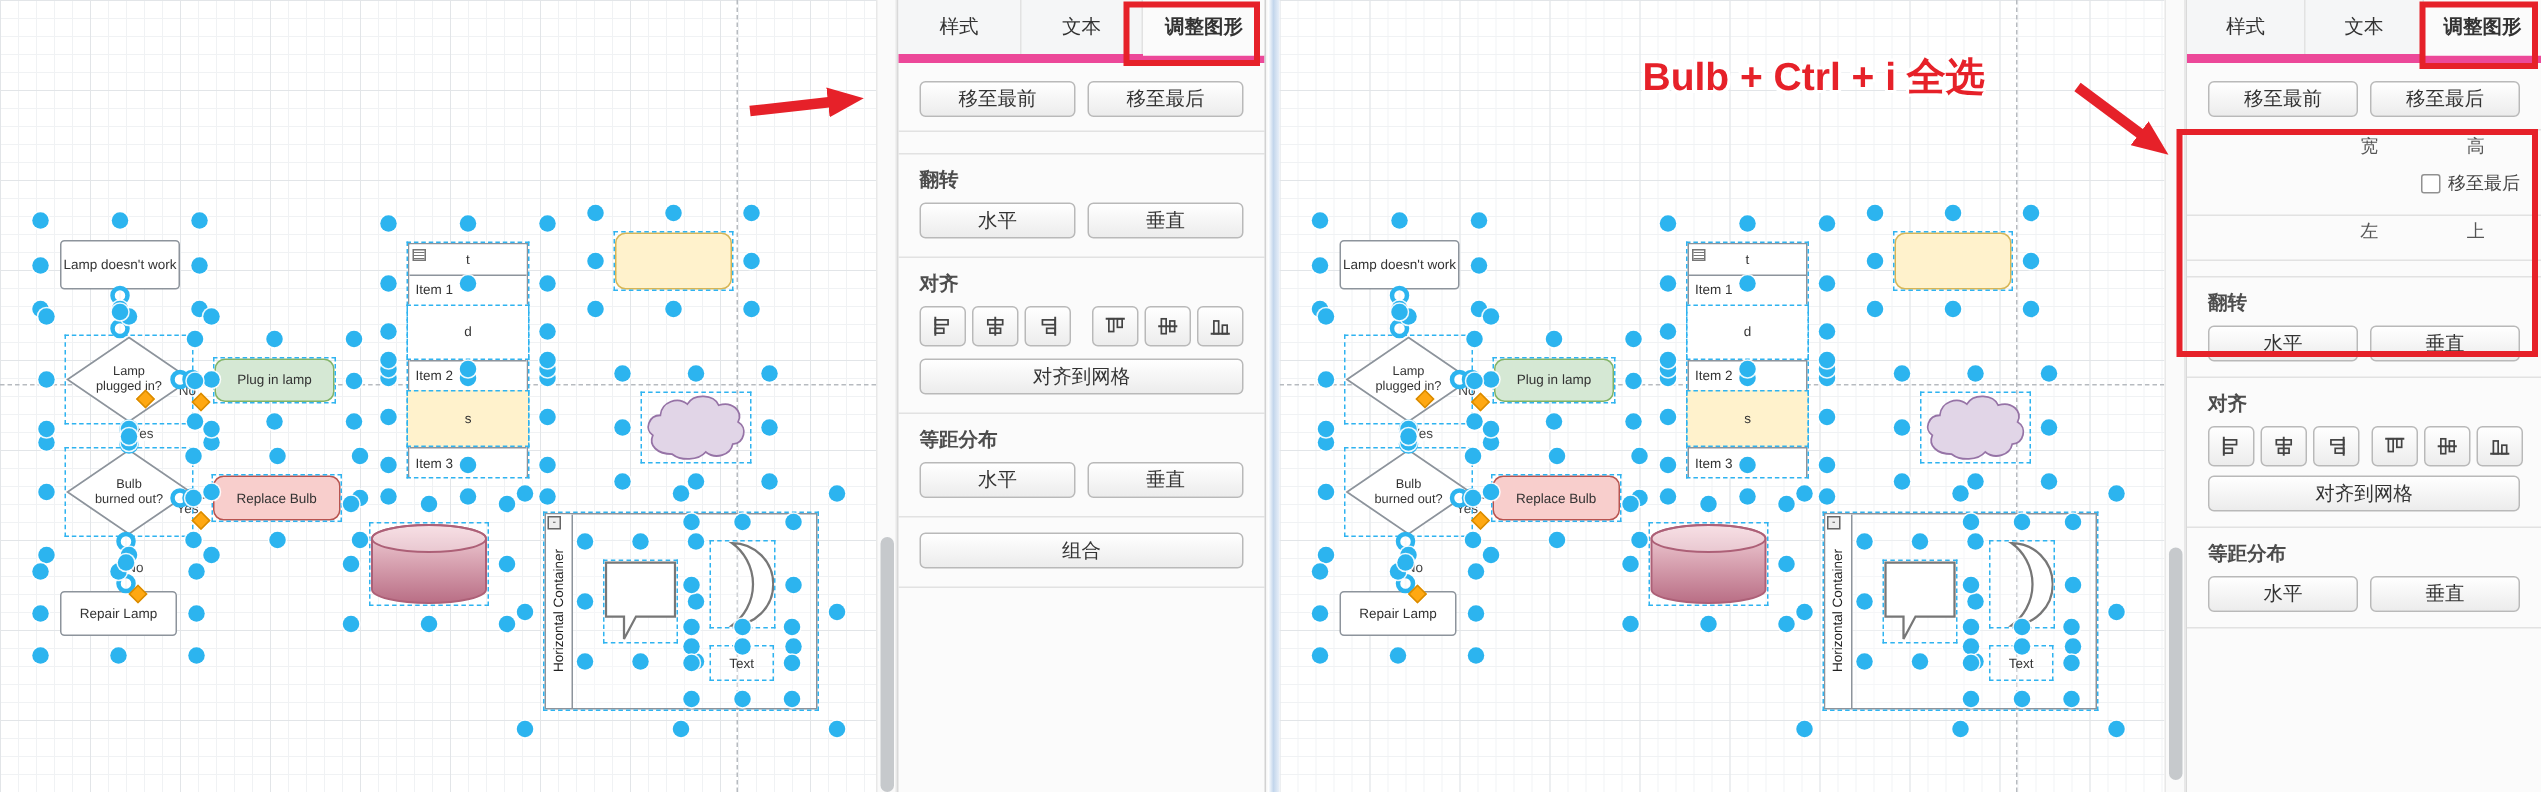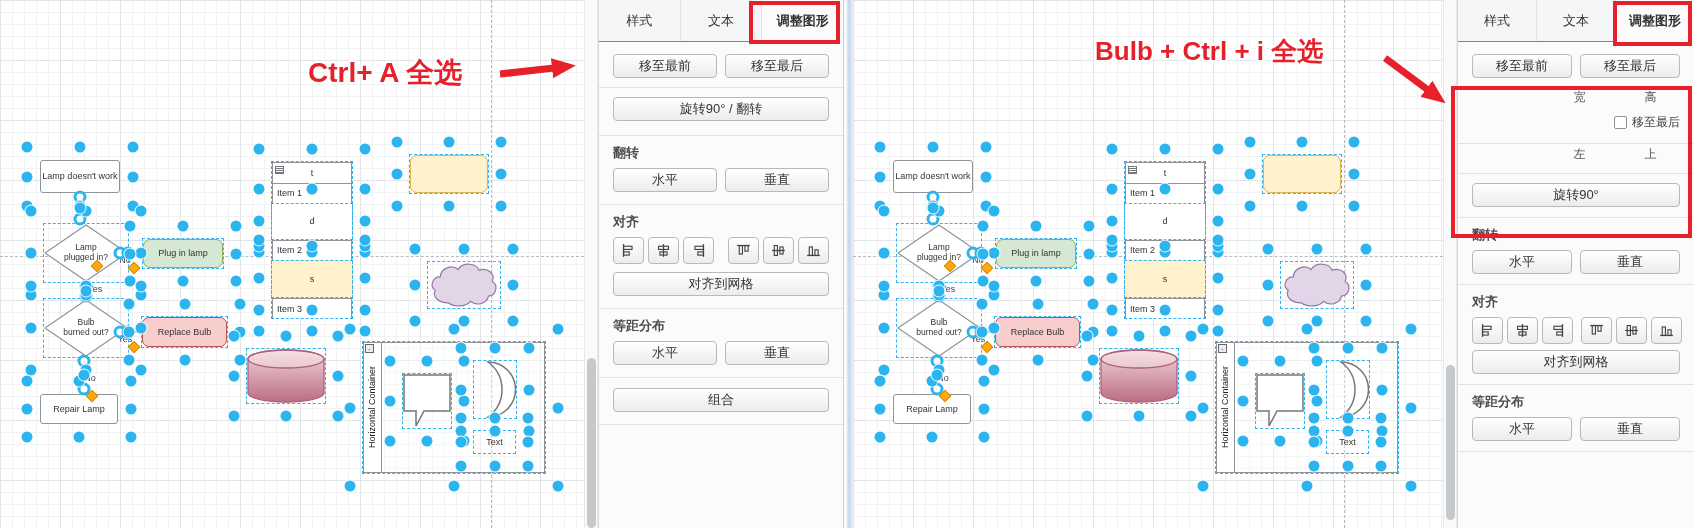"样式" .tabs { border-bottom: 1px solid #ec4899 -> 6px solid #ec4899 }
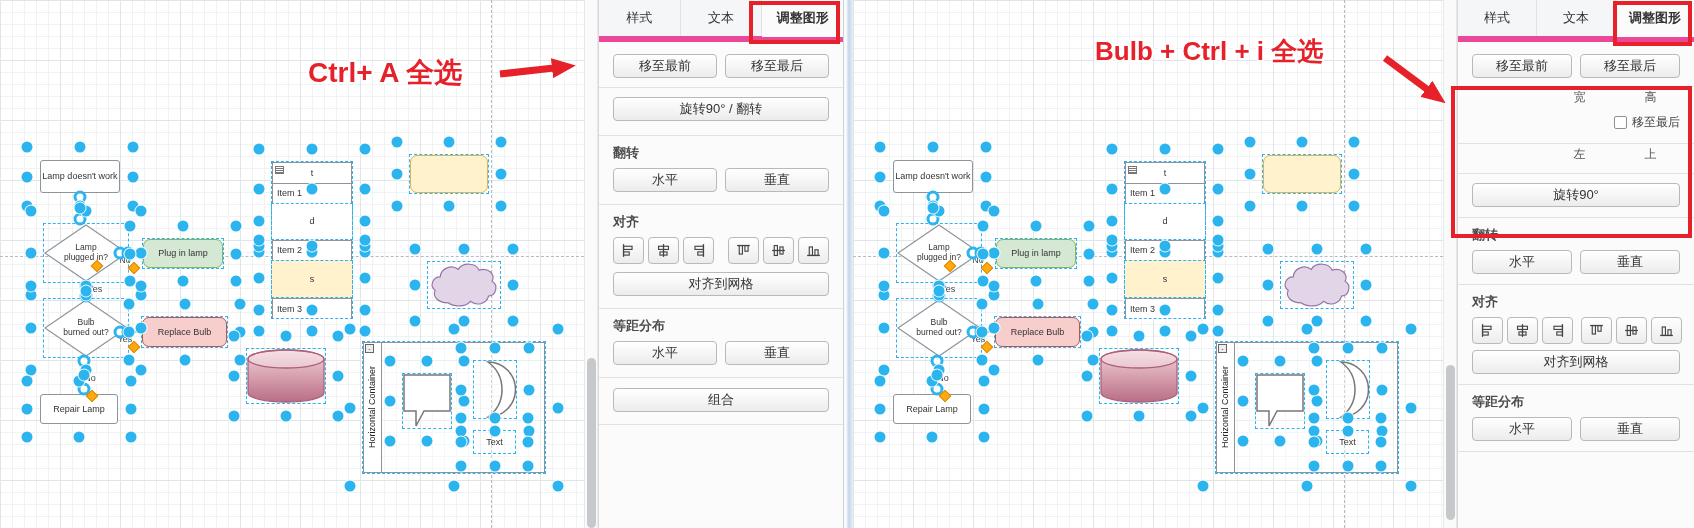"Ctrl+ A 全选" div.rednote { html: <div>Ctrl+ A 全选</div> -> none }
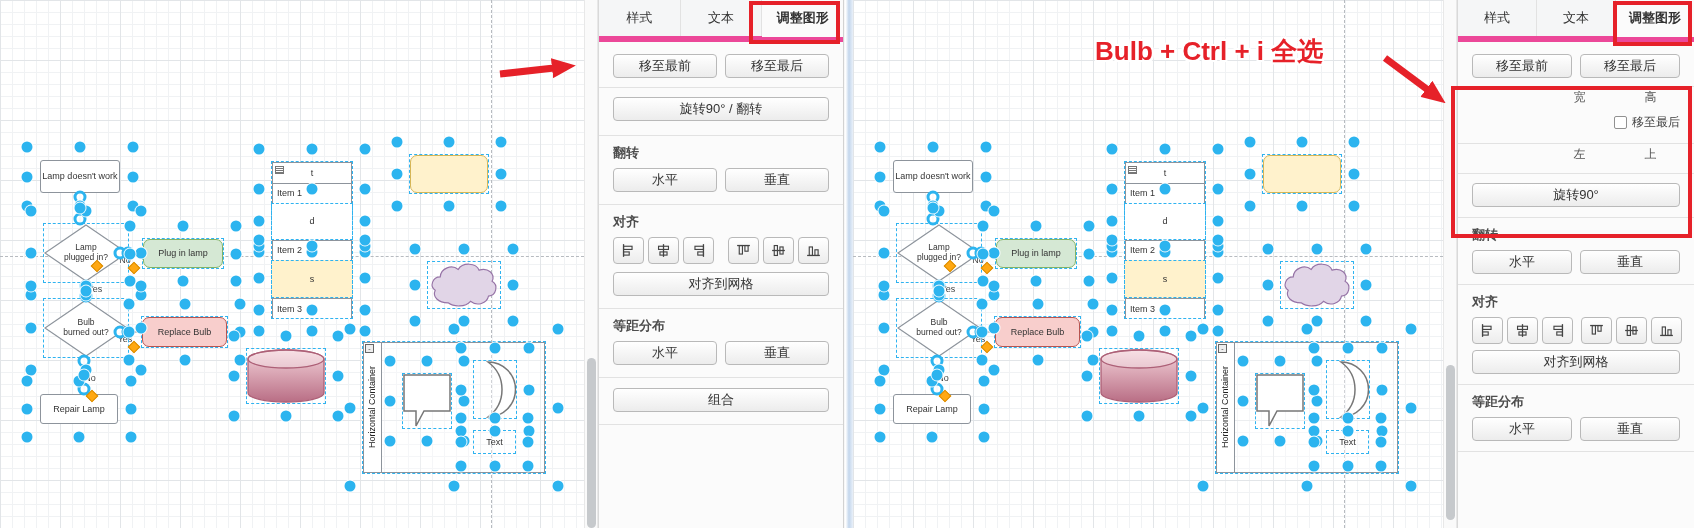"旋转90° / 翻转" div.pbtnrow { html: <div> <button>旋转90° / 翻转</button> </div> -> none }
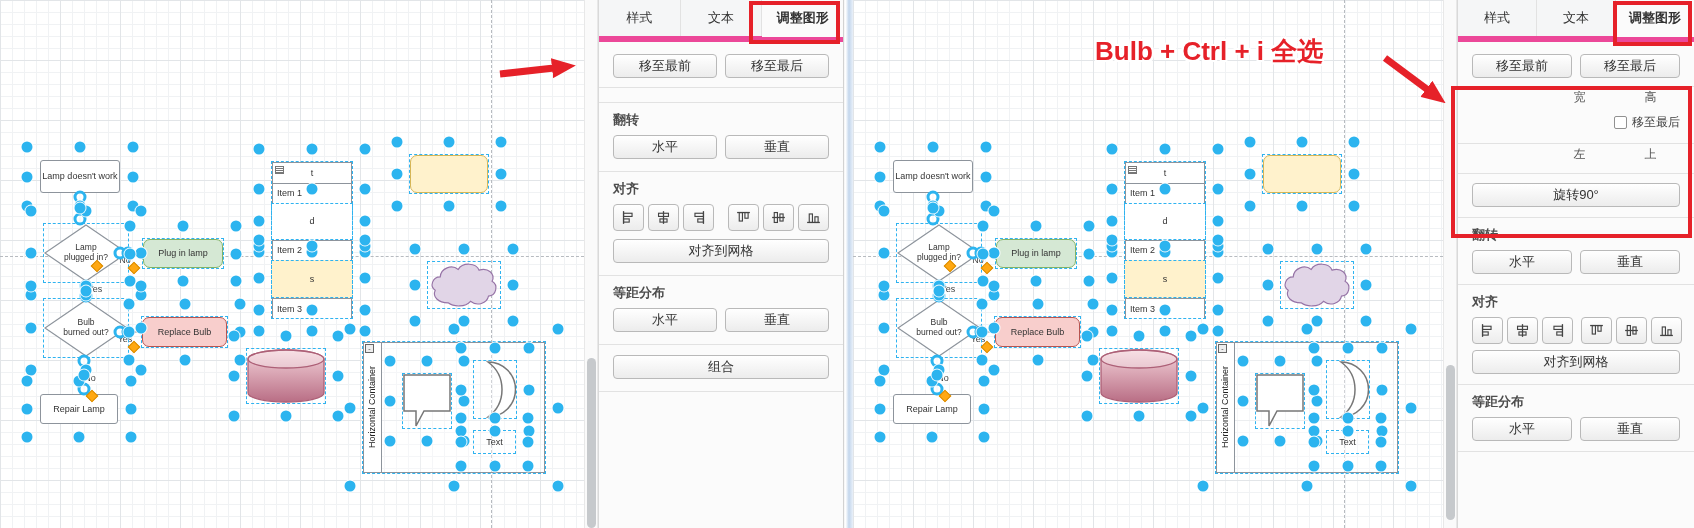"旋转90°" div.pbtnrow { html: <div> <button>旋转90°</button> </div> -> none }
